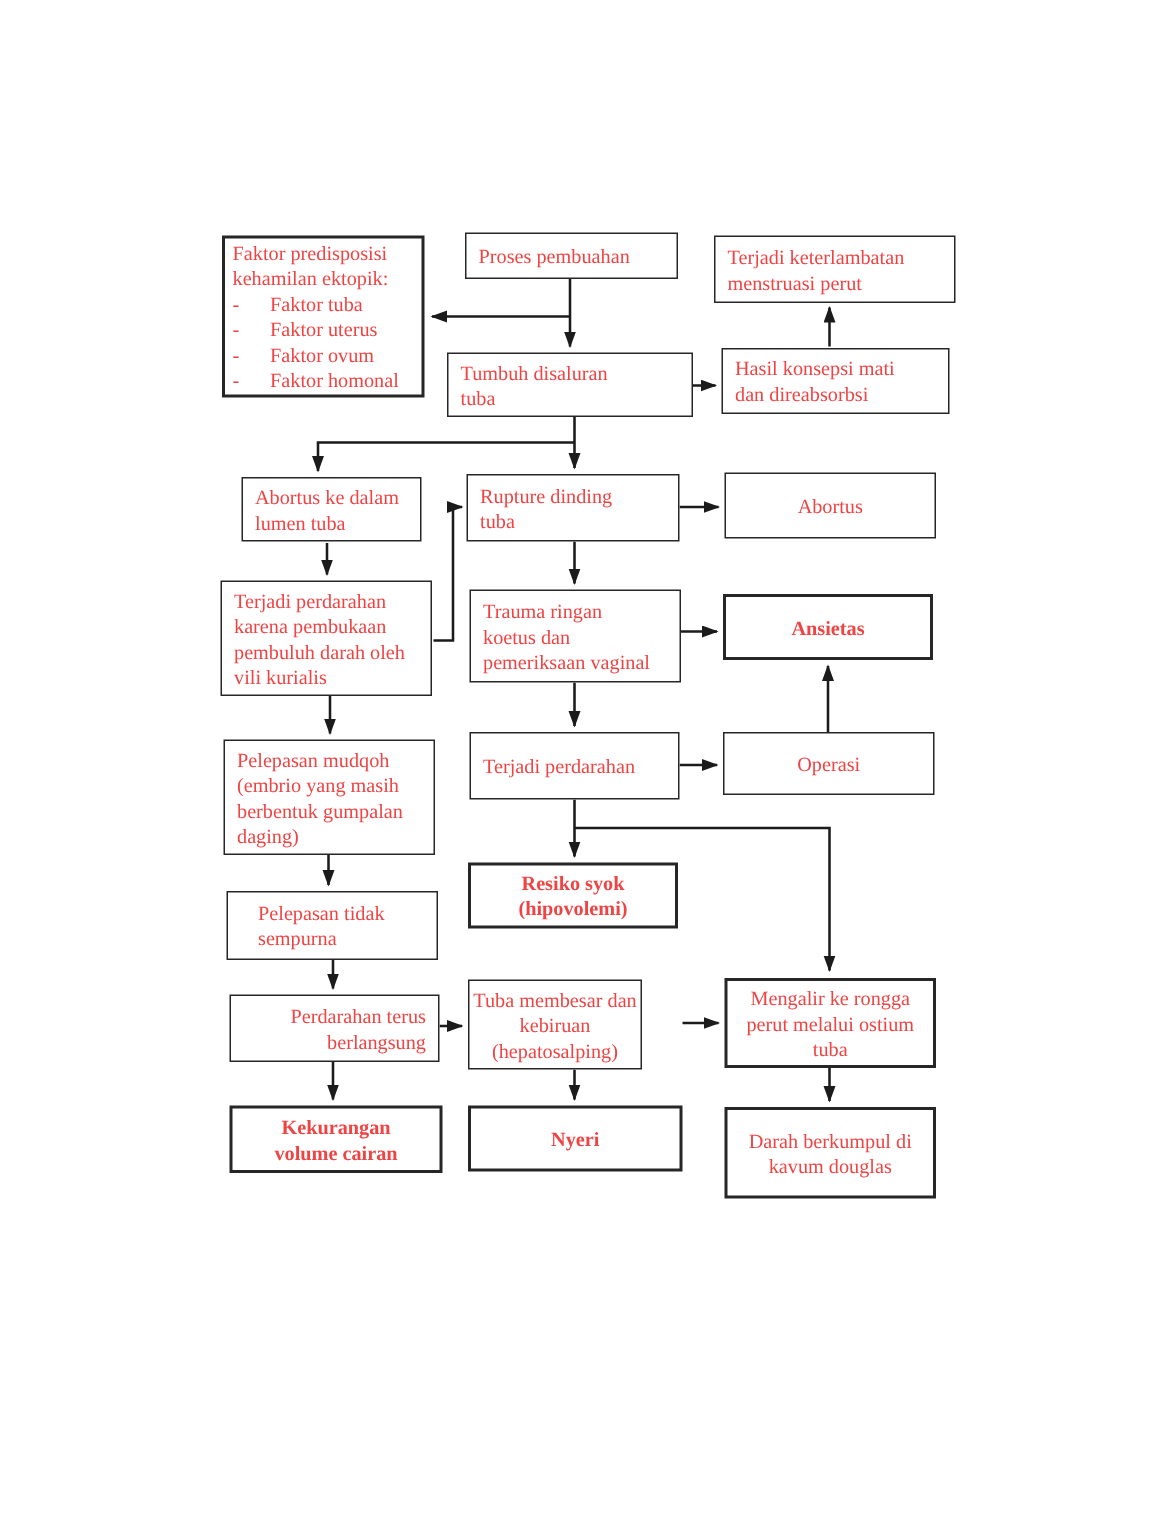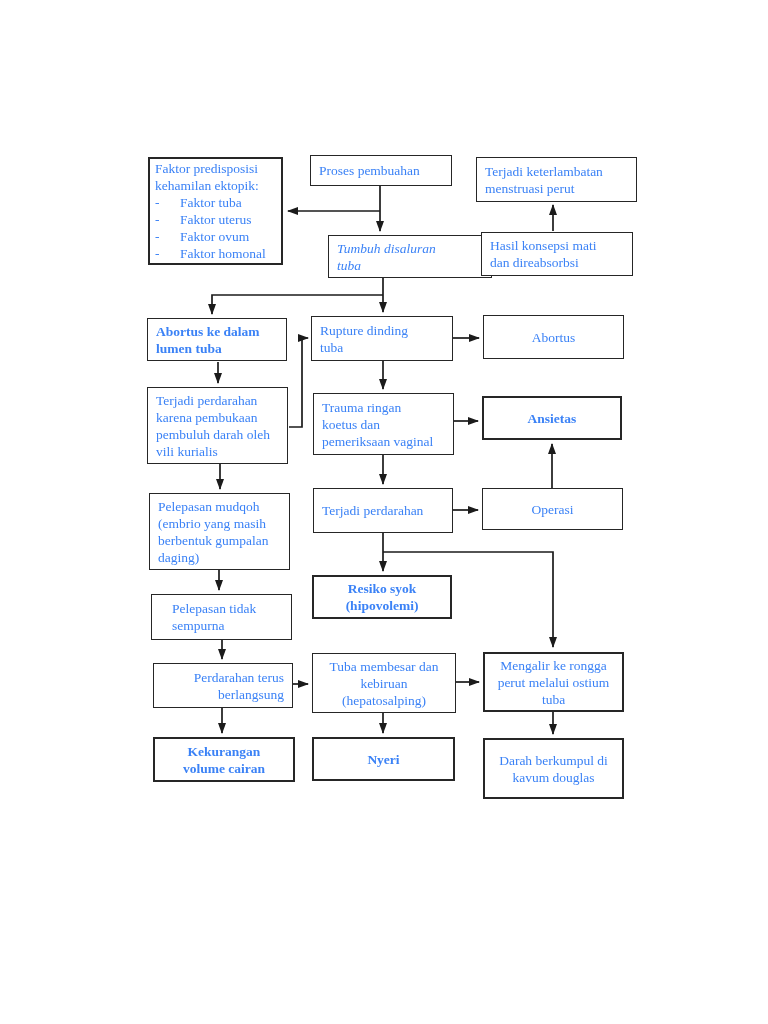"Faktor predisposisi" .canvas { color: #3b82f6 -> #ef4444 }
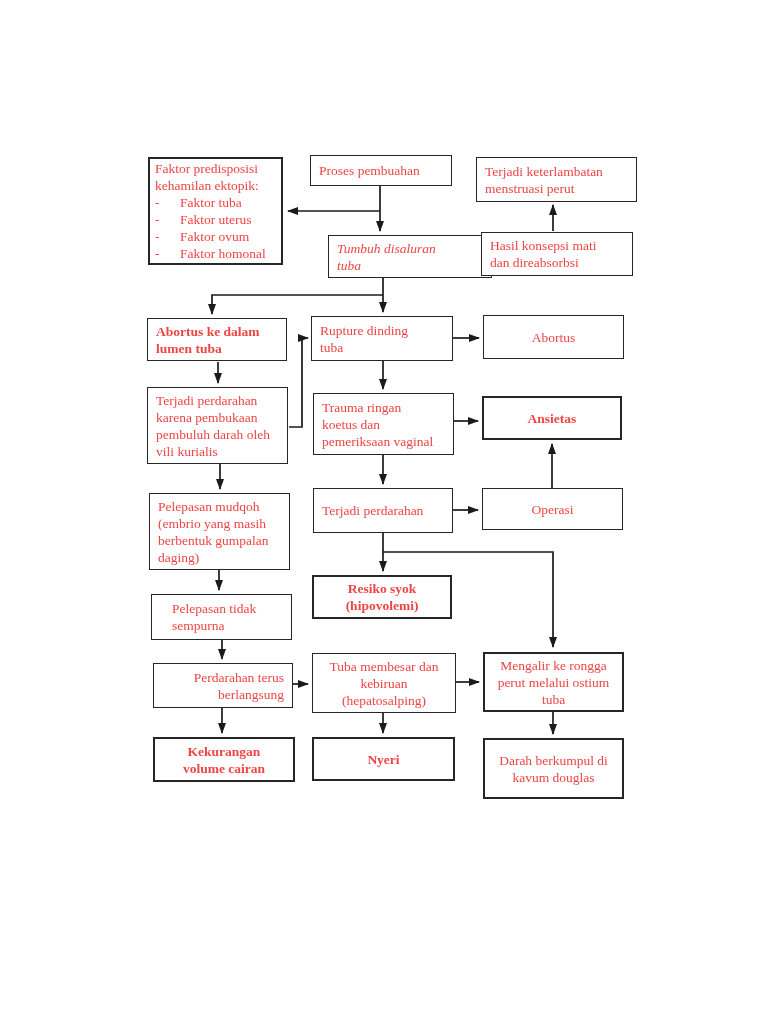"Tumbuh disaluran" div.node { font-style: italic -> none; left: 328px -> 298px }
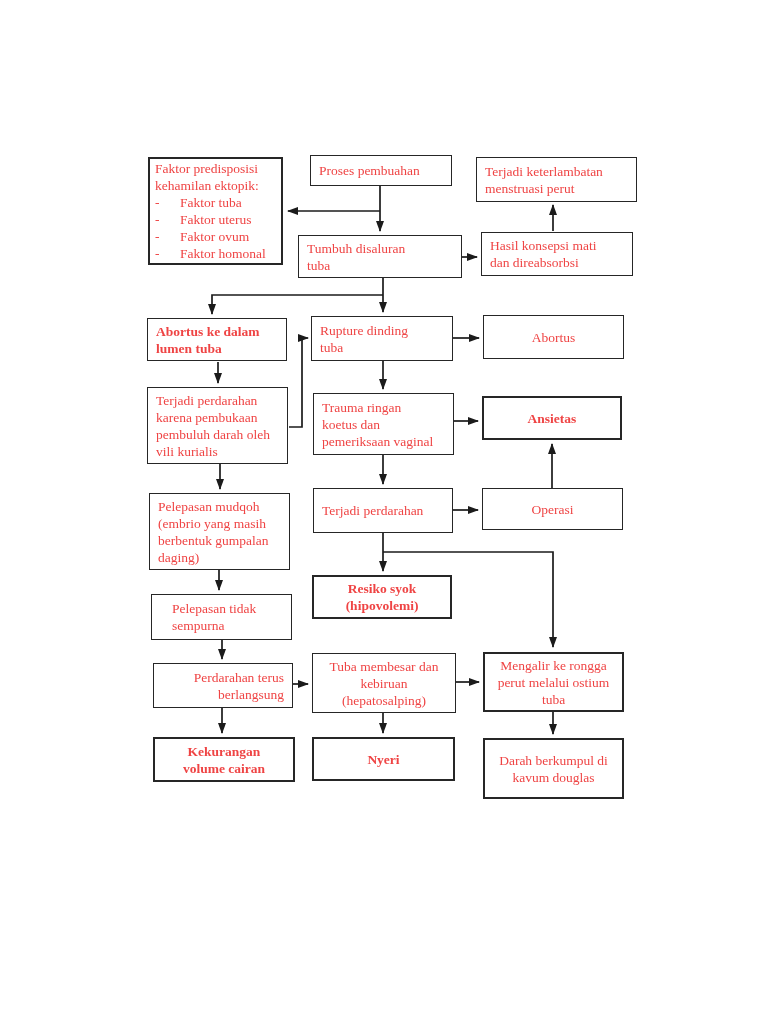"Abortus ke dalam" div.node { font-weight: bold -> none; left: 147px -> 161px; width: 140px -> 120px }
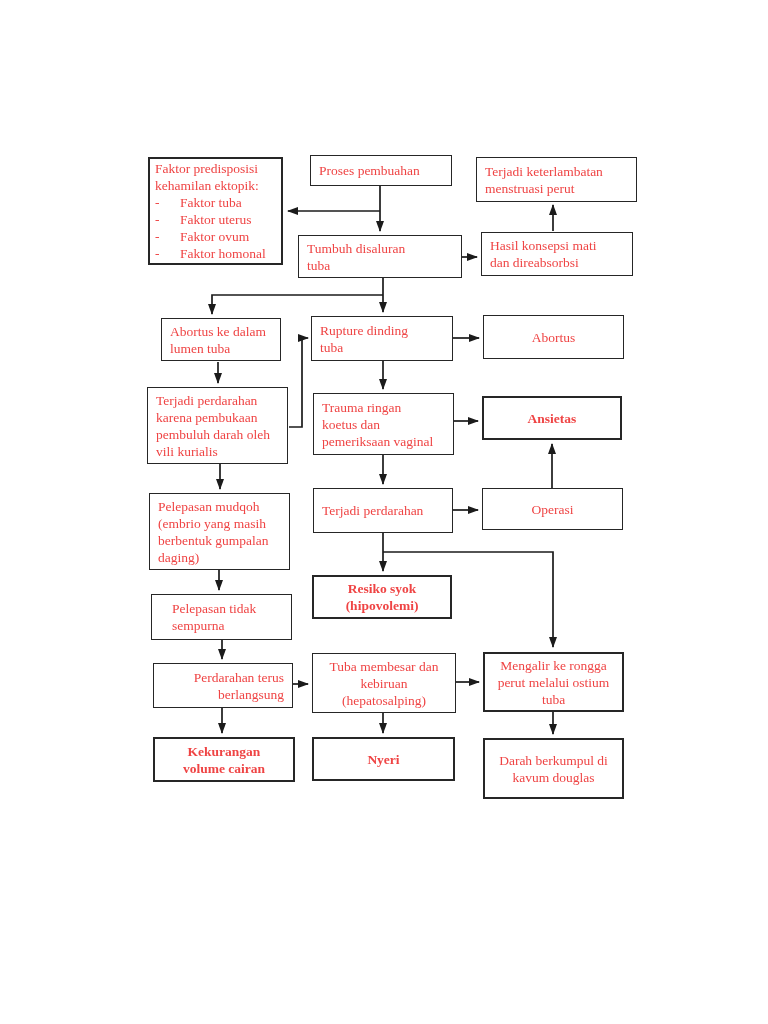"Tuba membesar dan" div.node { width: 144px -> 116px }
